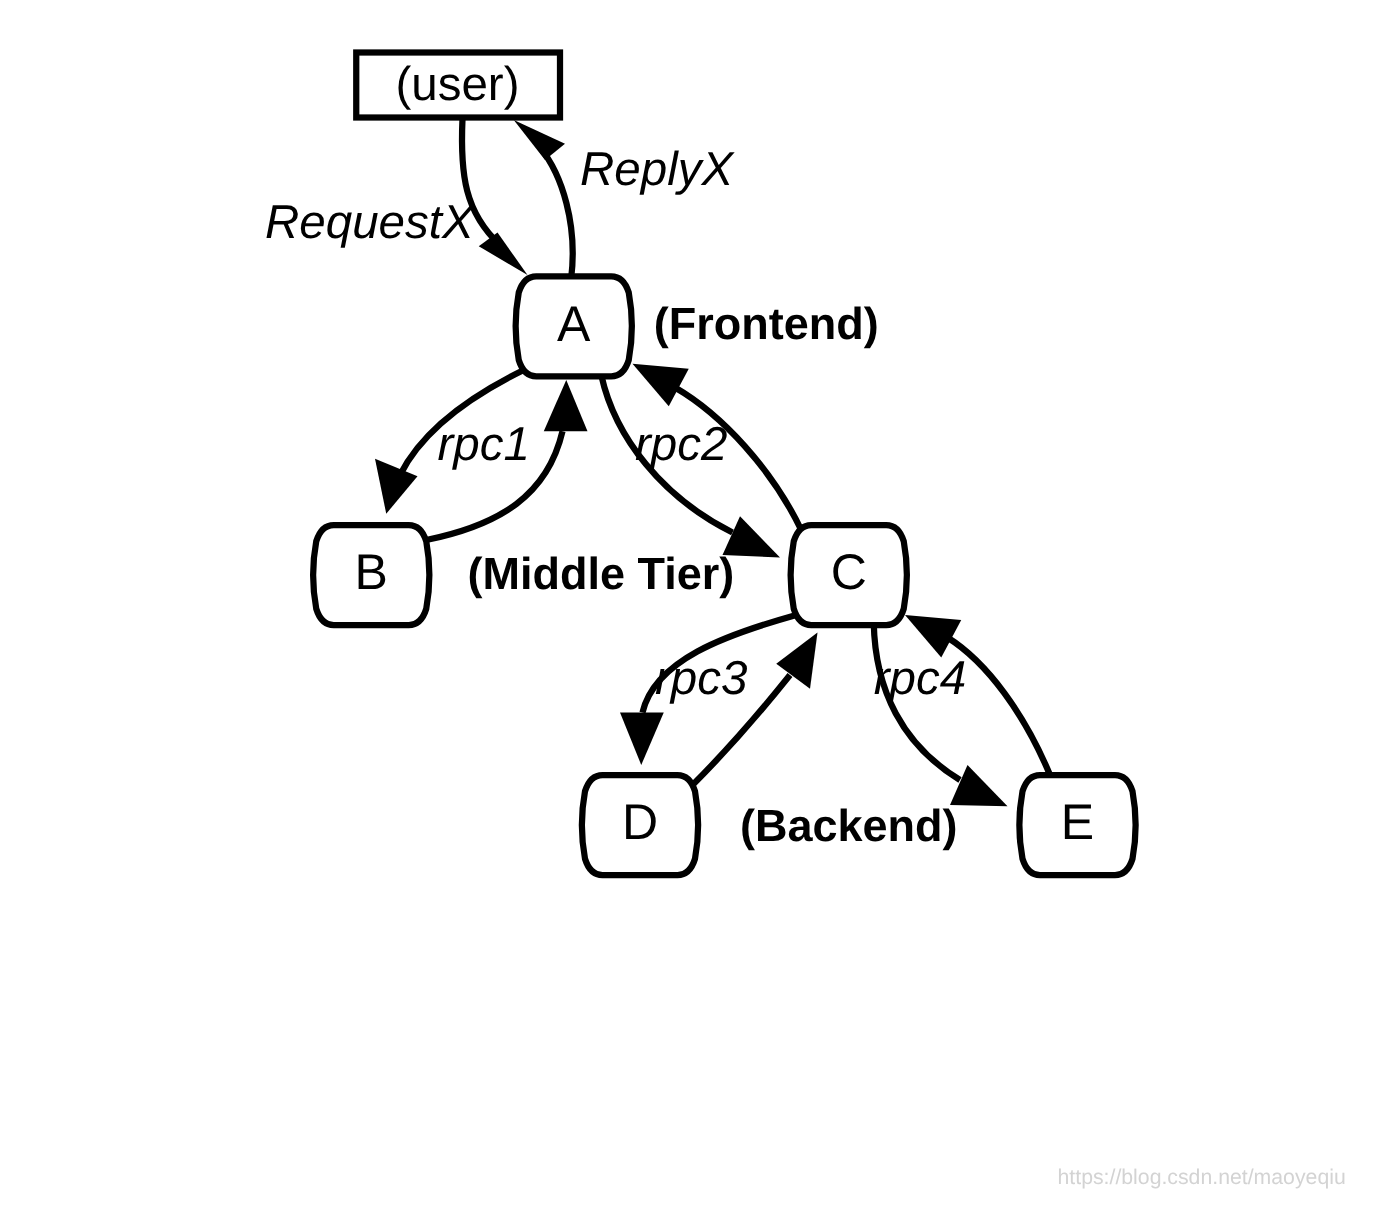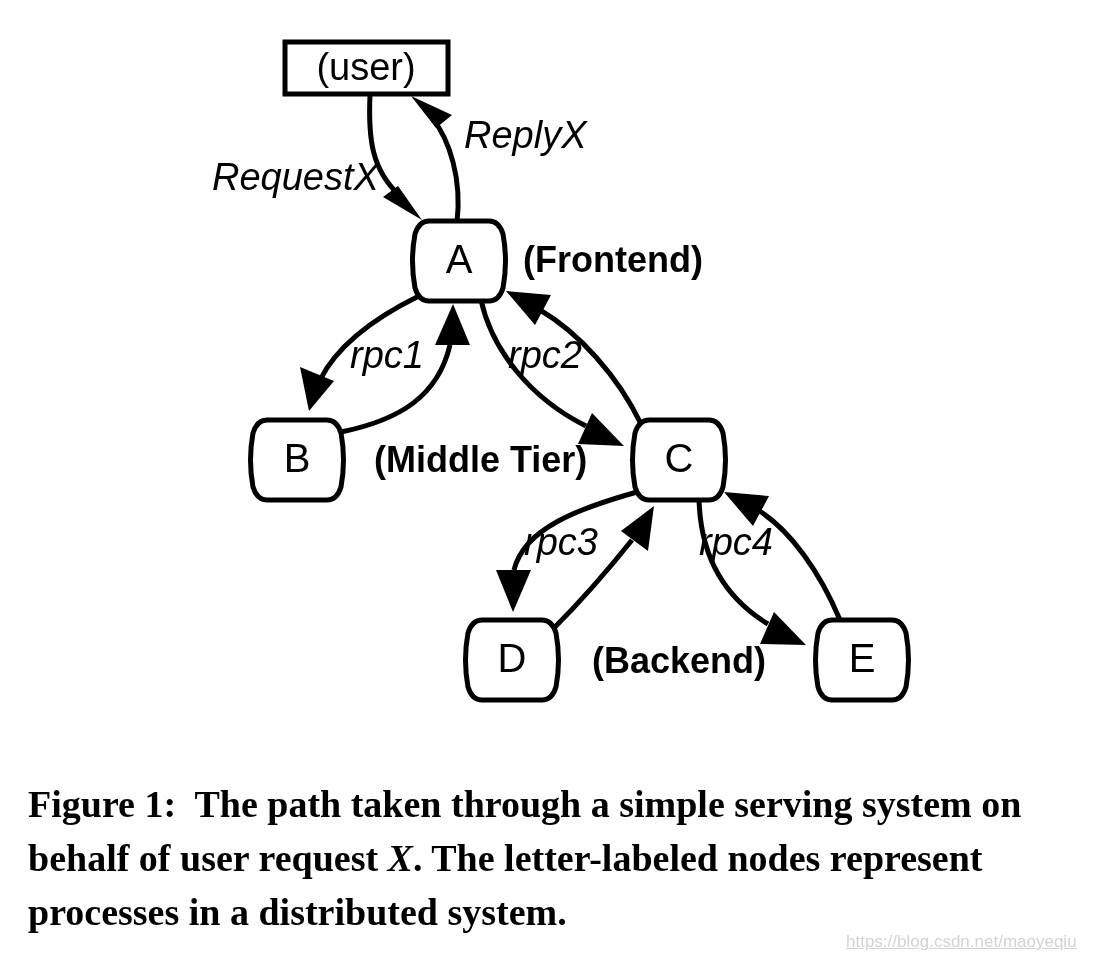"Figure 1: The path taken" div { html: <div> <span>Figure 1:</span>&nbsp; <span>The path taken through a simple serving</span> <span>system on behalf of user request </span><span>X</span><span>. The letter-labeled</span> <span>nodes represent processes in a distributed system.</span> </div> -> none }
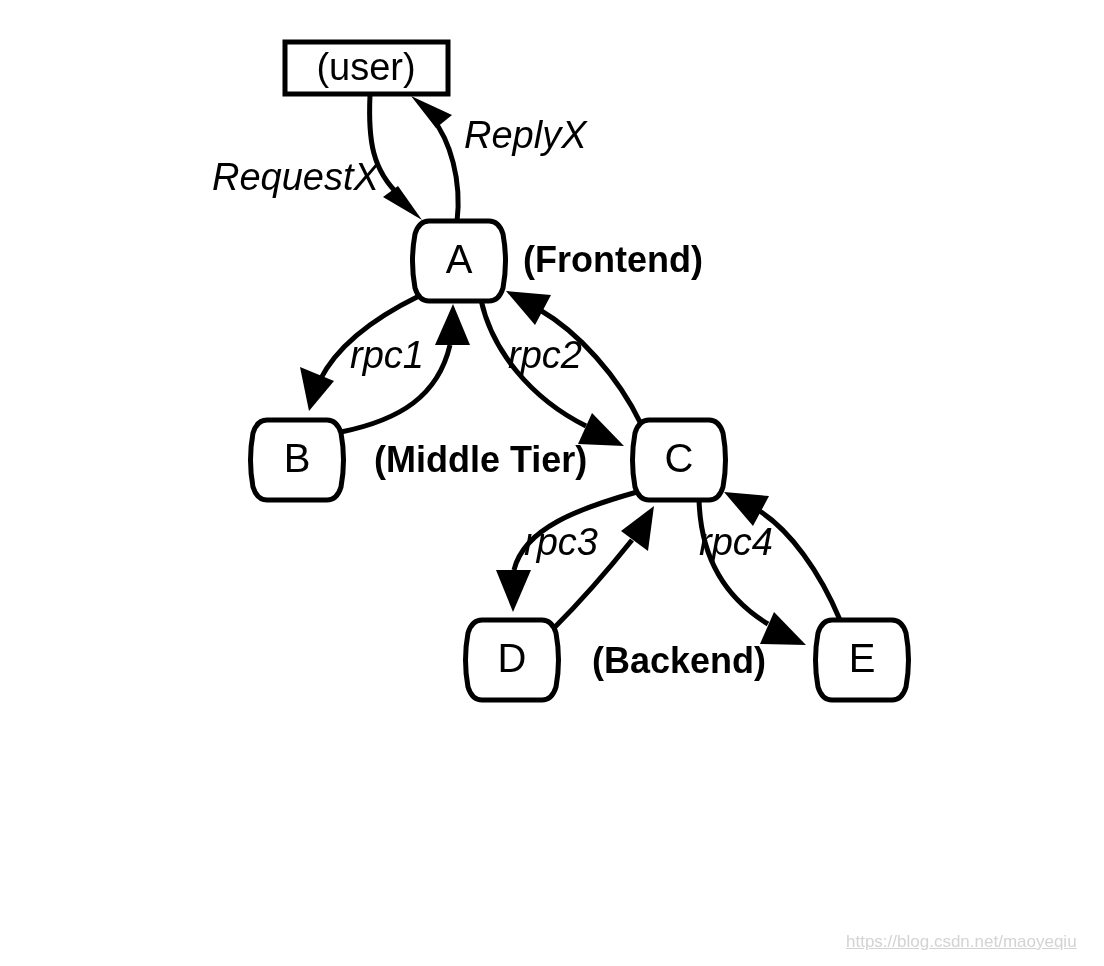"https://blog.csdn.net/maoyeqiu" #watermark { text-decoration: underline -> none }
